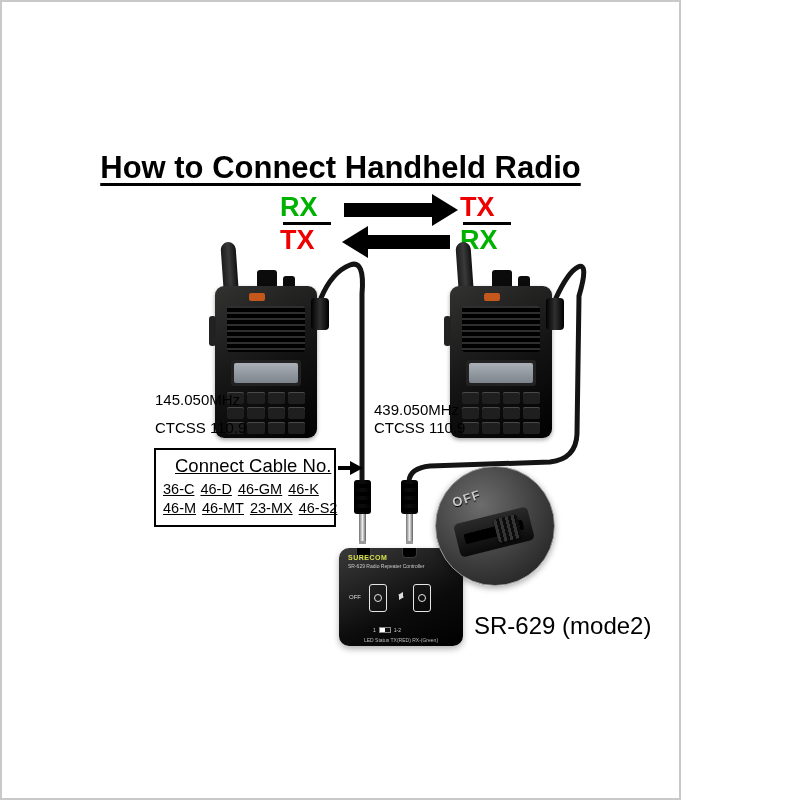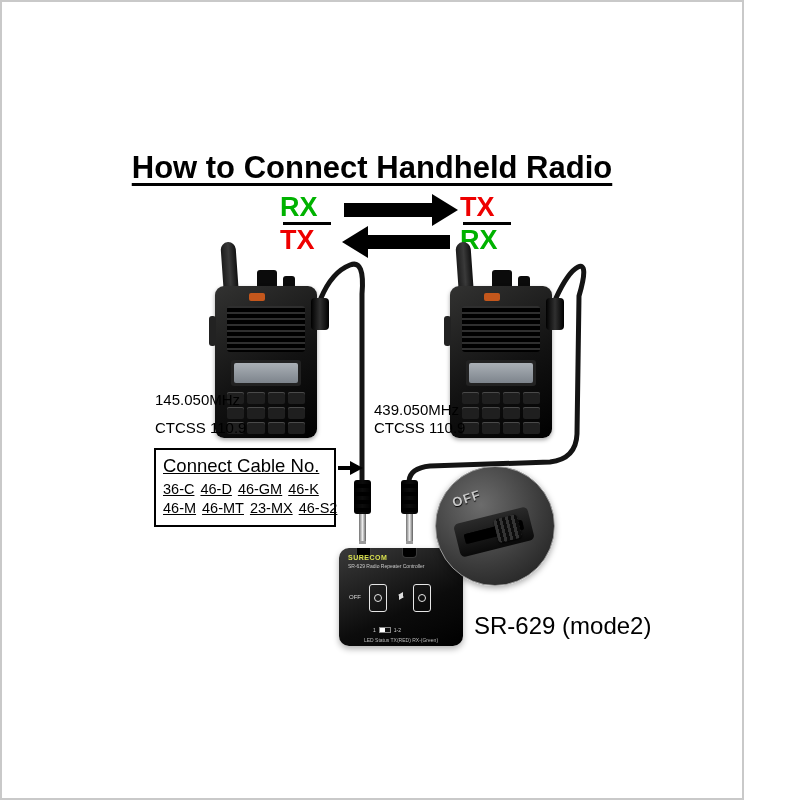"How to Connect Handheld Radio" .canvas { width: 744px -> 681px }
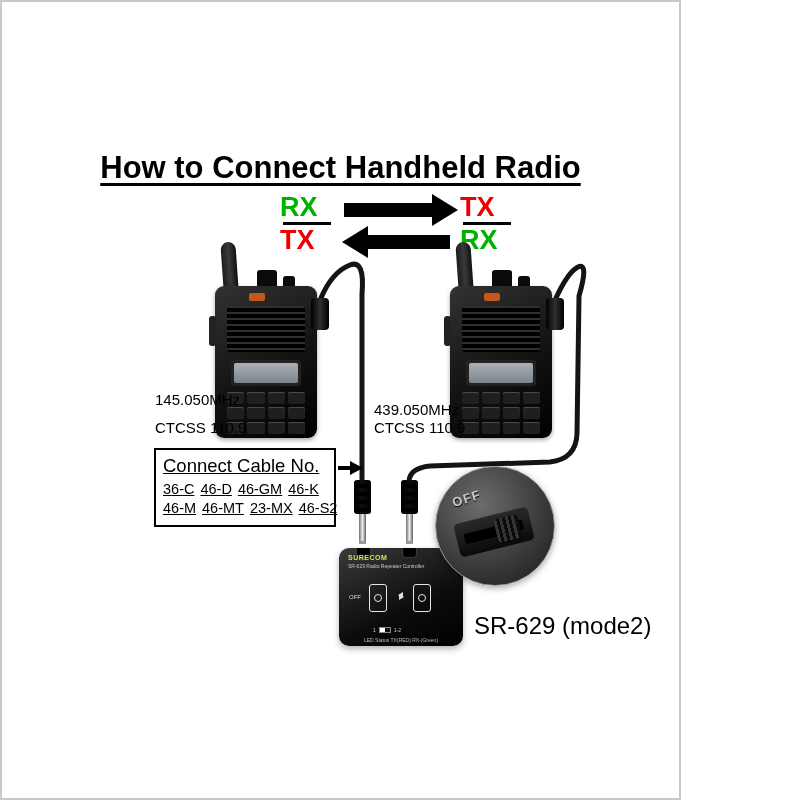"Connect Cable No." .cb-title { margin: 0 0 3px 0 -> 0 0 3px 12px }
